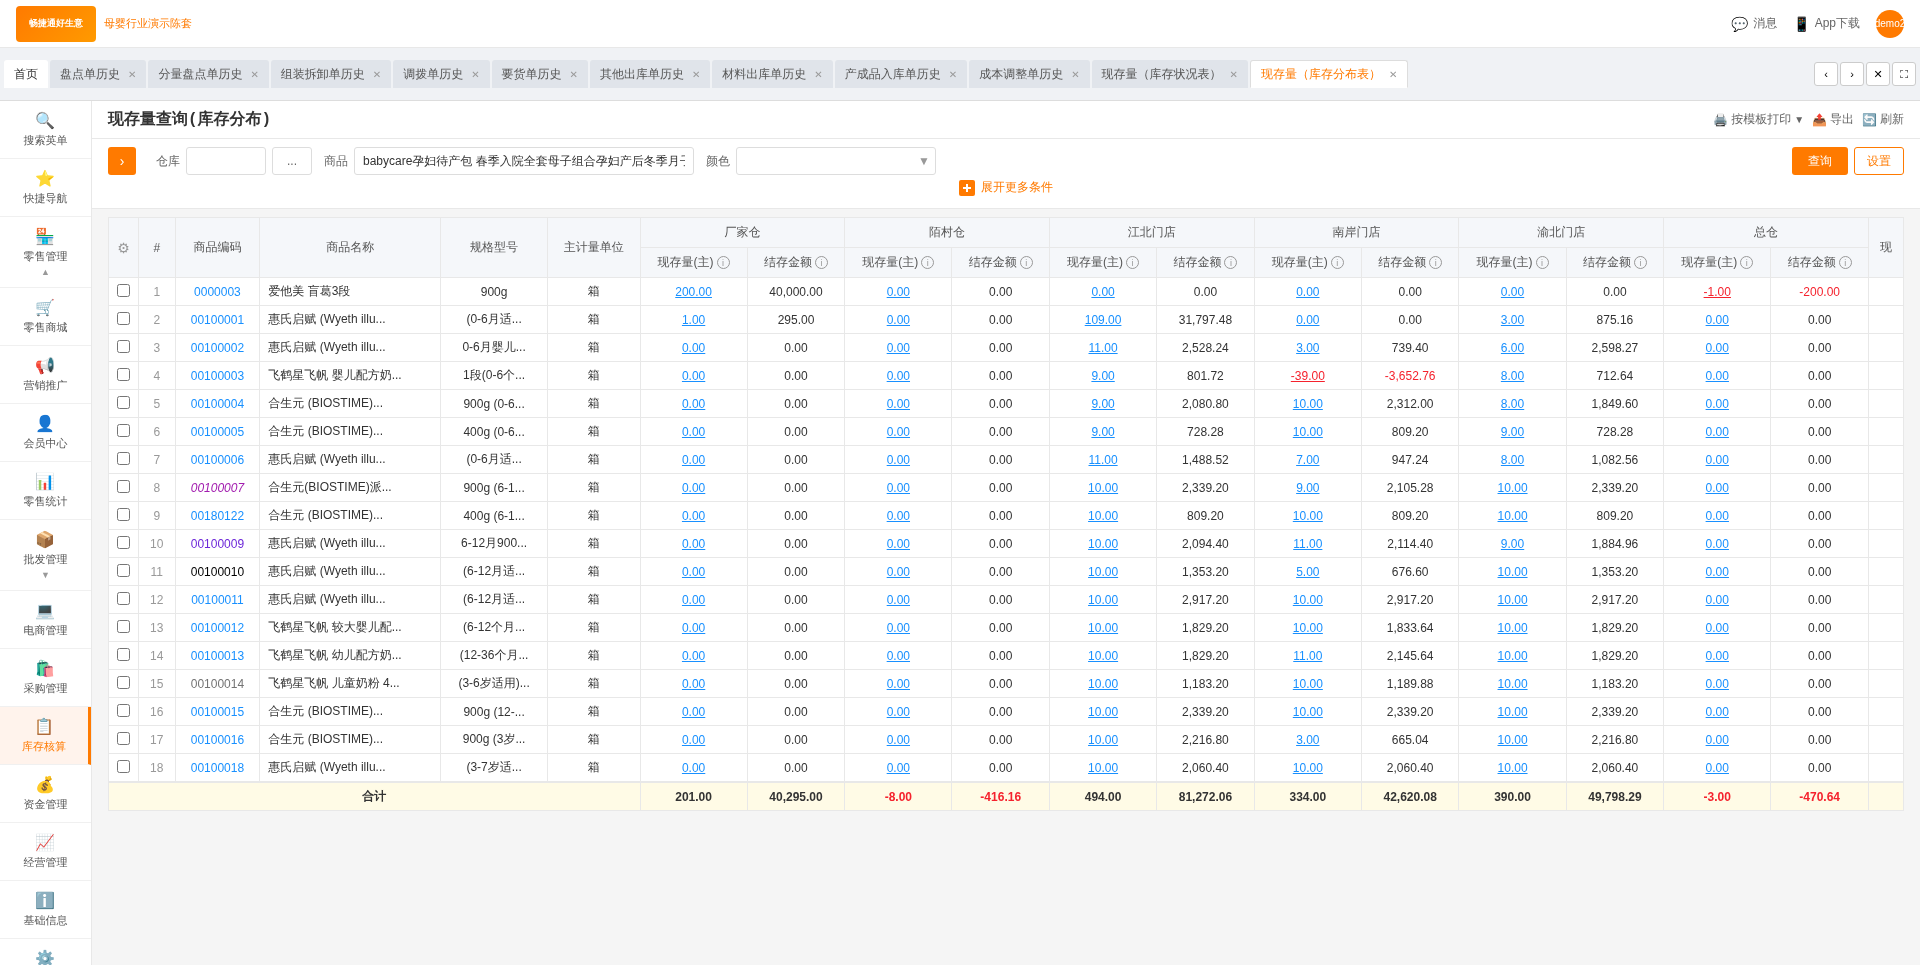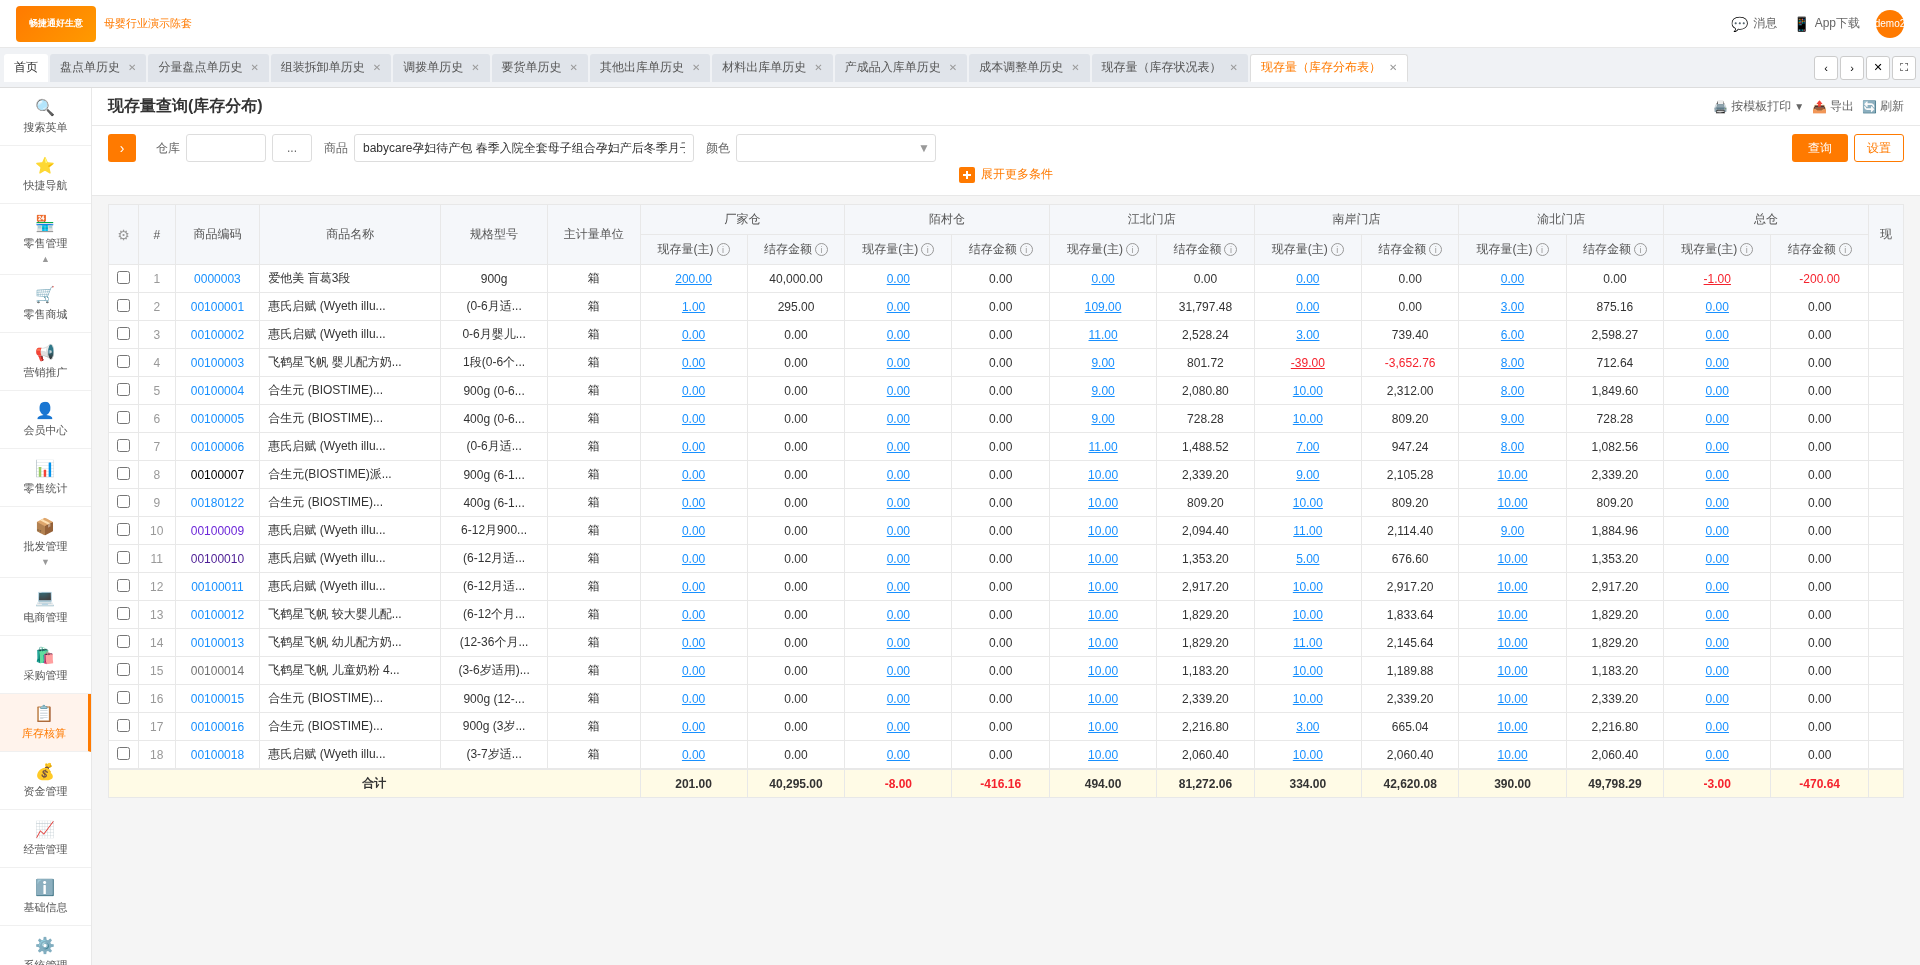"首页" .tab-bar { height: 40px -> 53px }
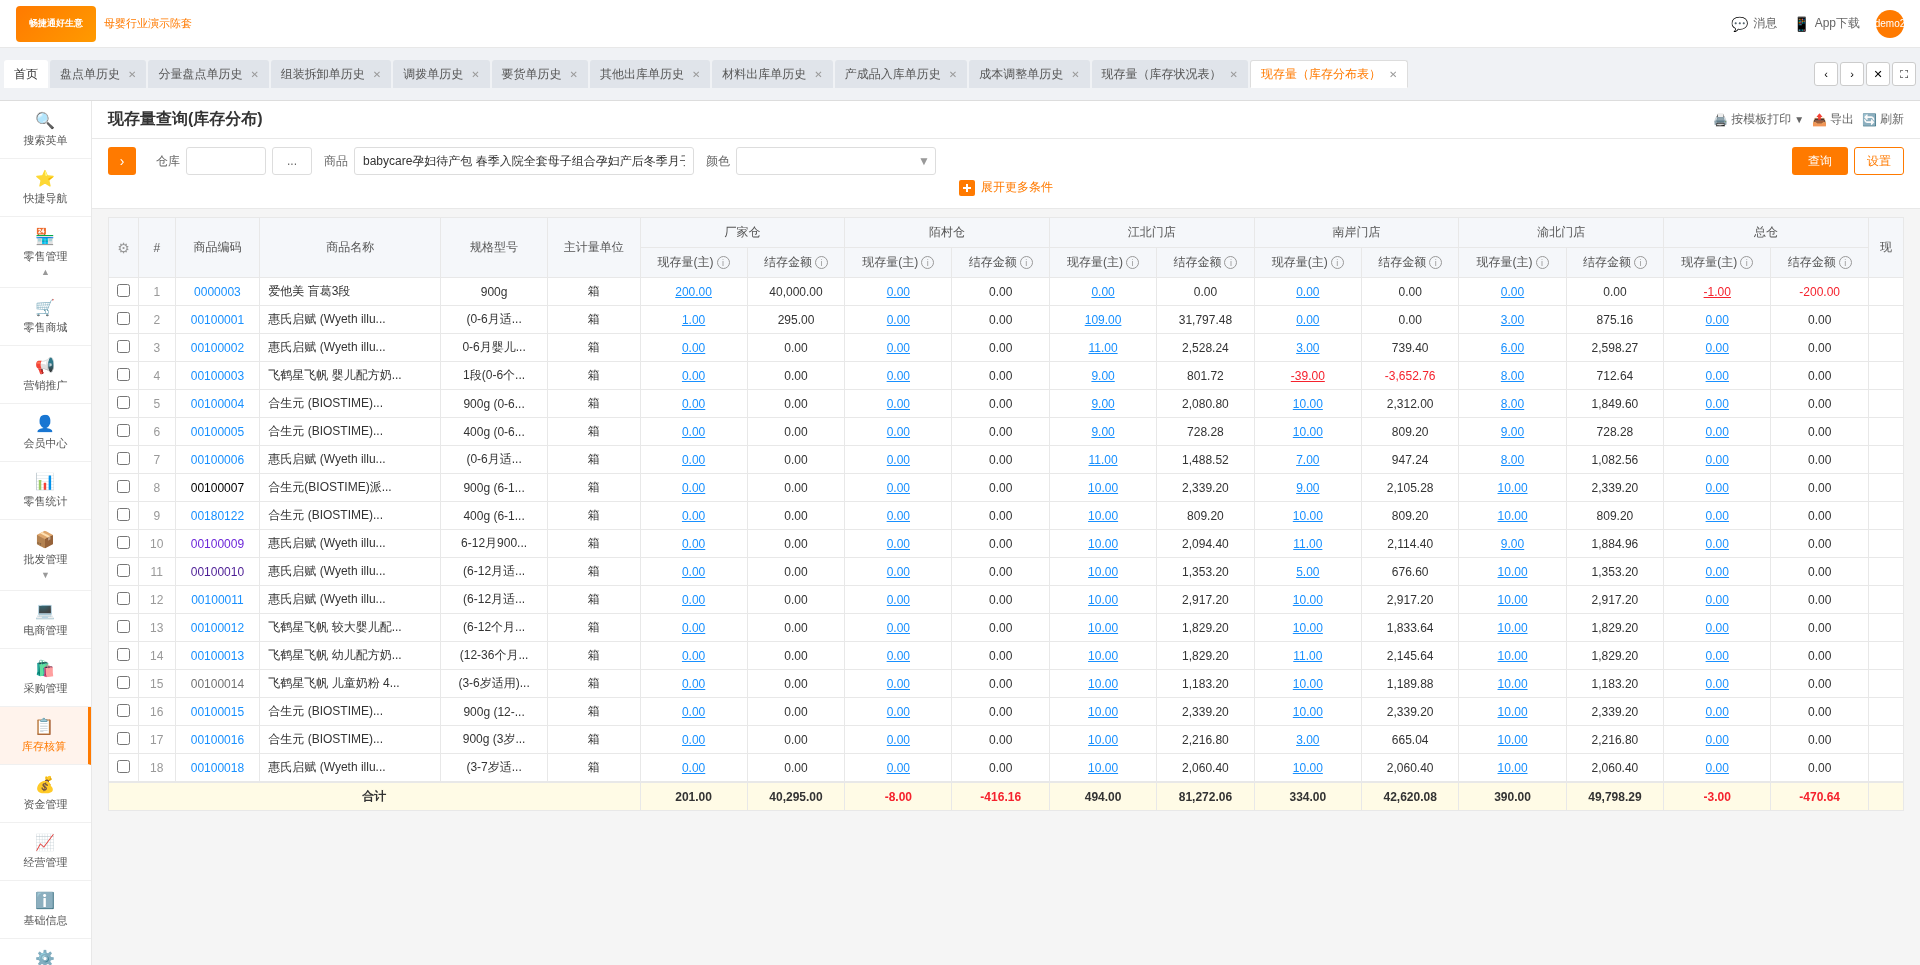"现存量查询(库存分布)" .page-title { font-family: none -> Liberation Mono, monospace }
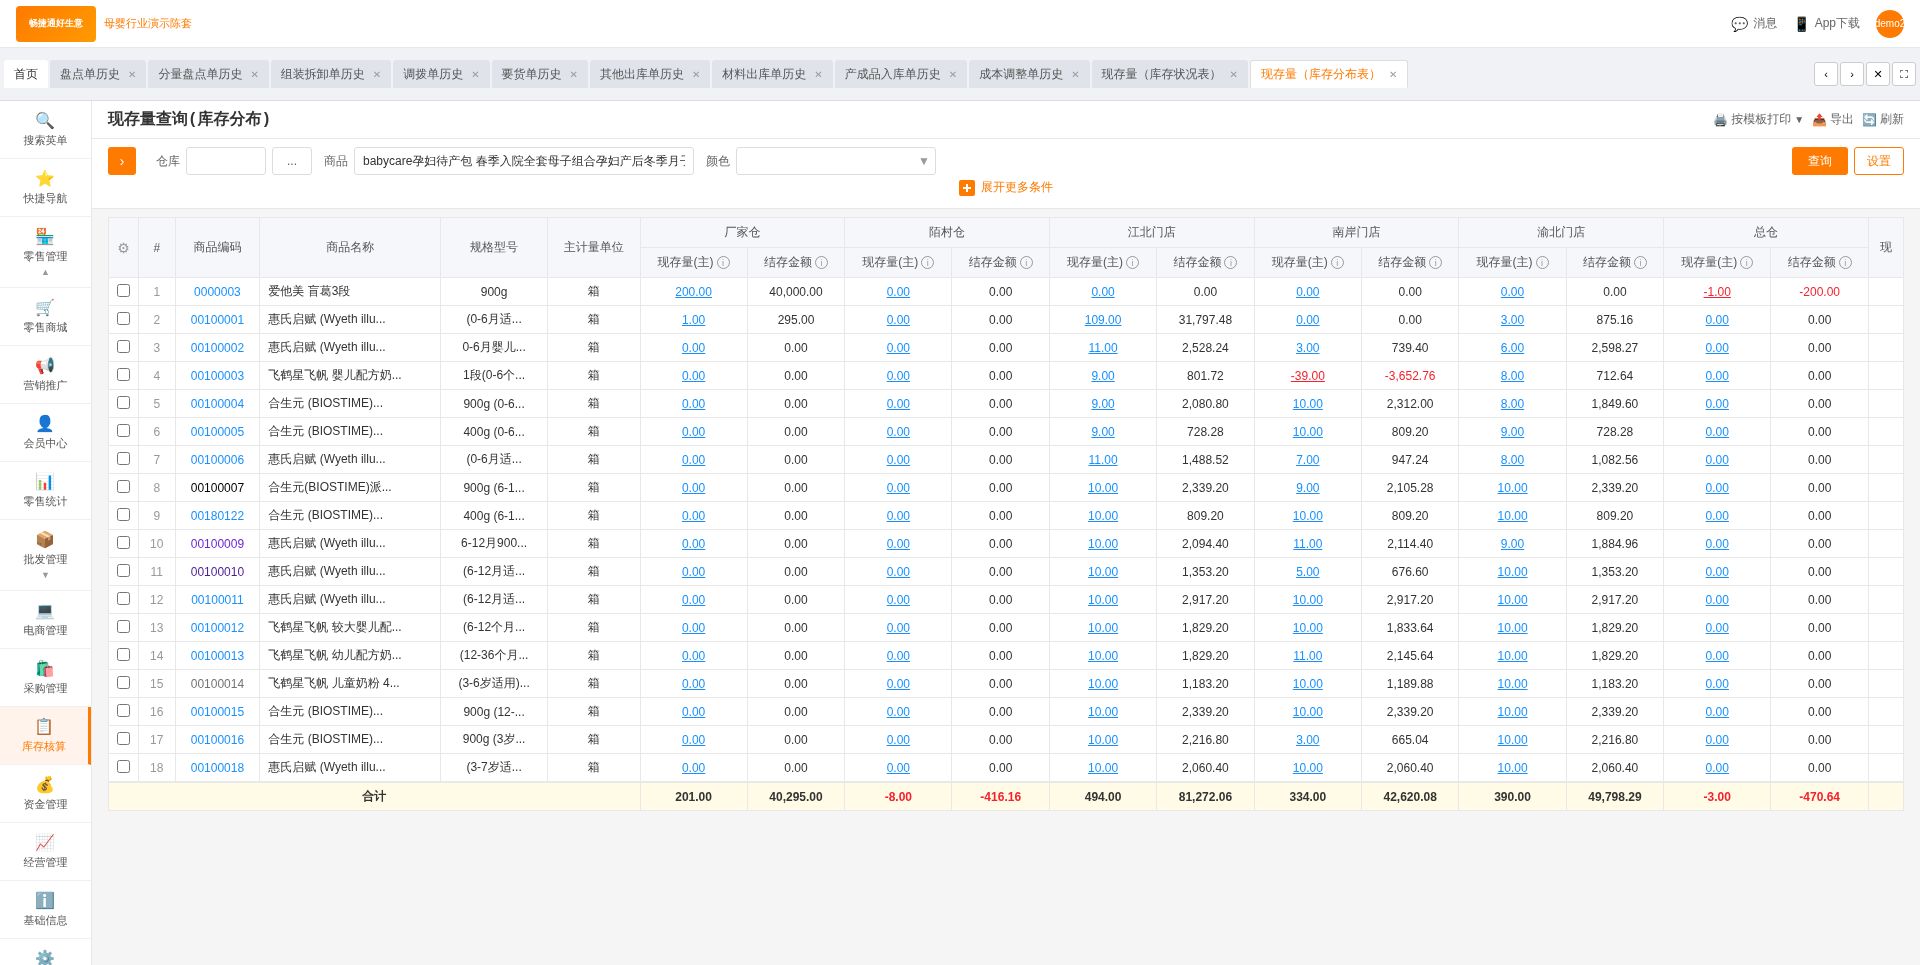"00100007" td { color: #000000 -> #a21caf; font-style: none -> italic }
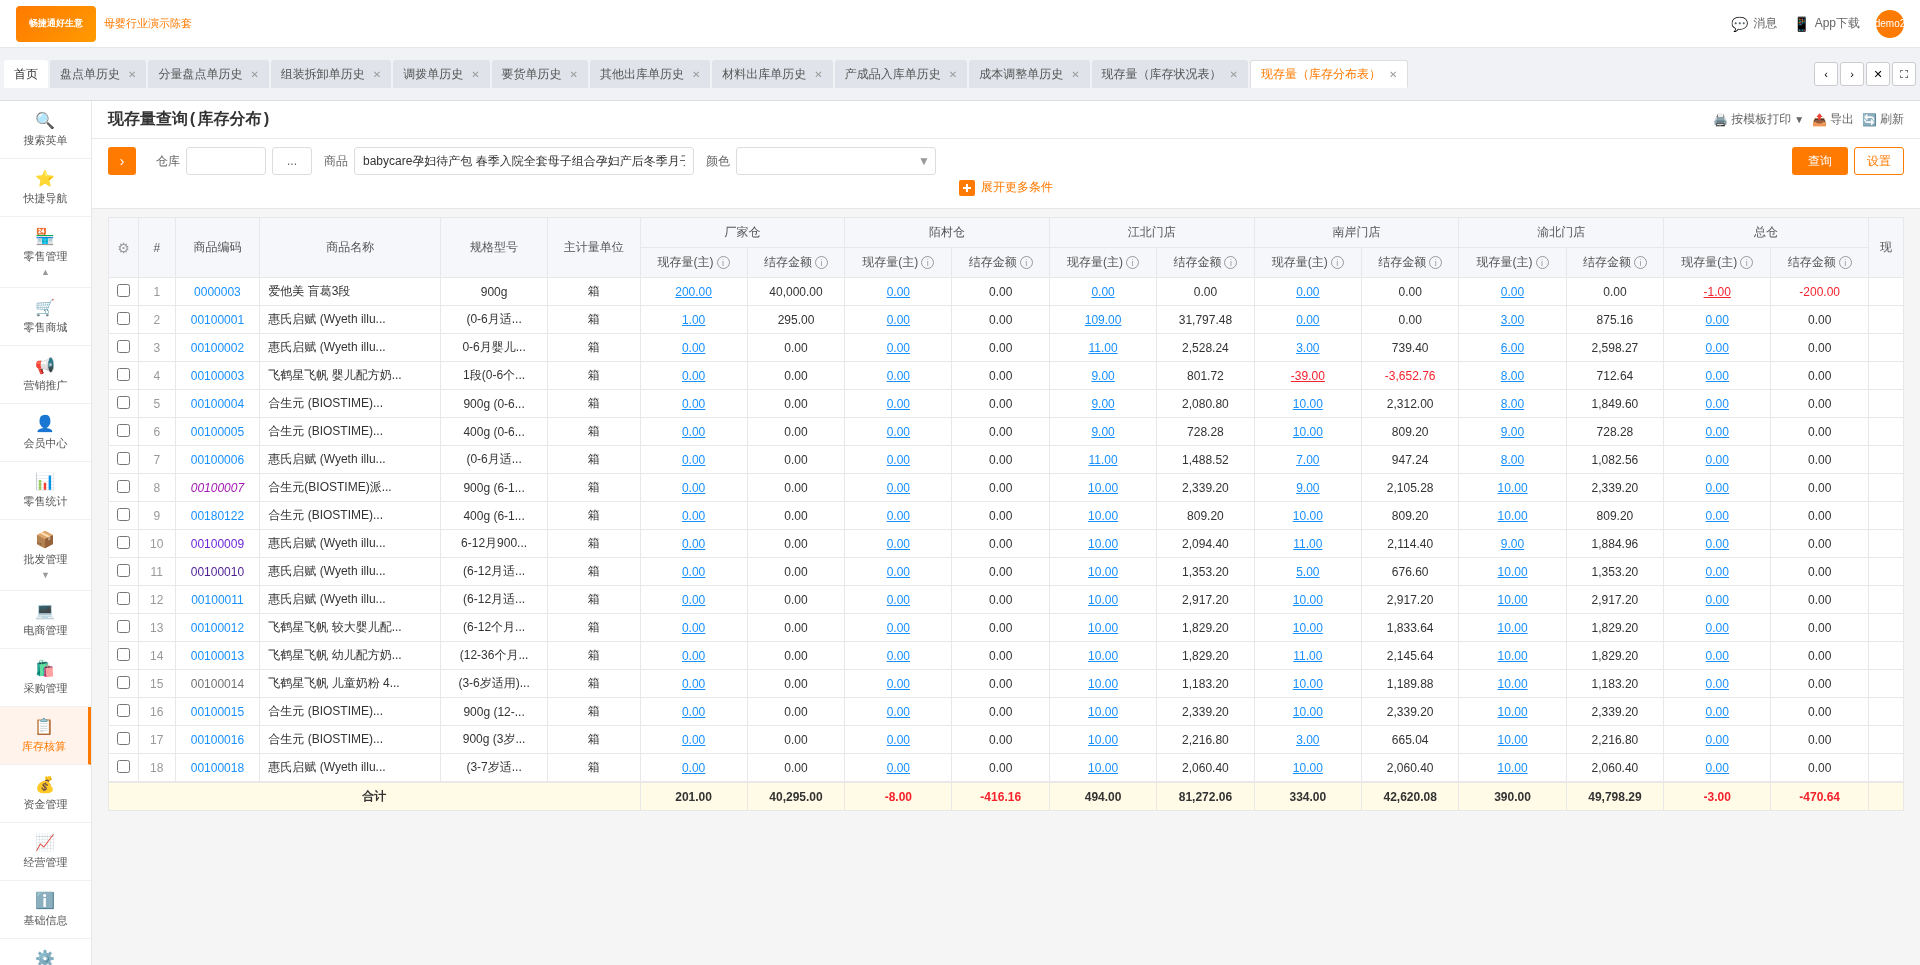"00100010" td { color: #4c1d95 -> #000000 }
